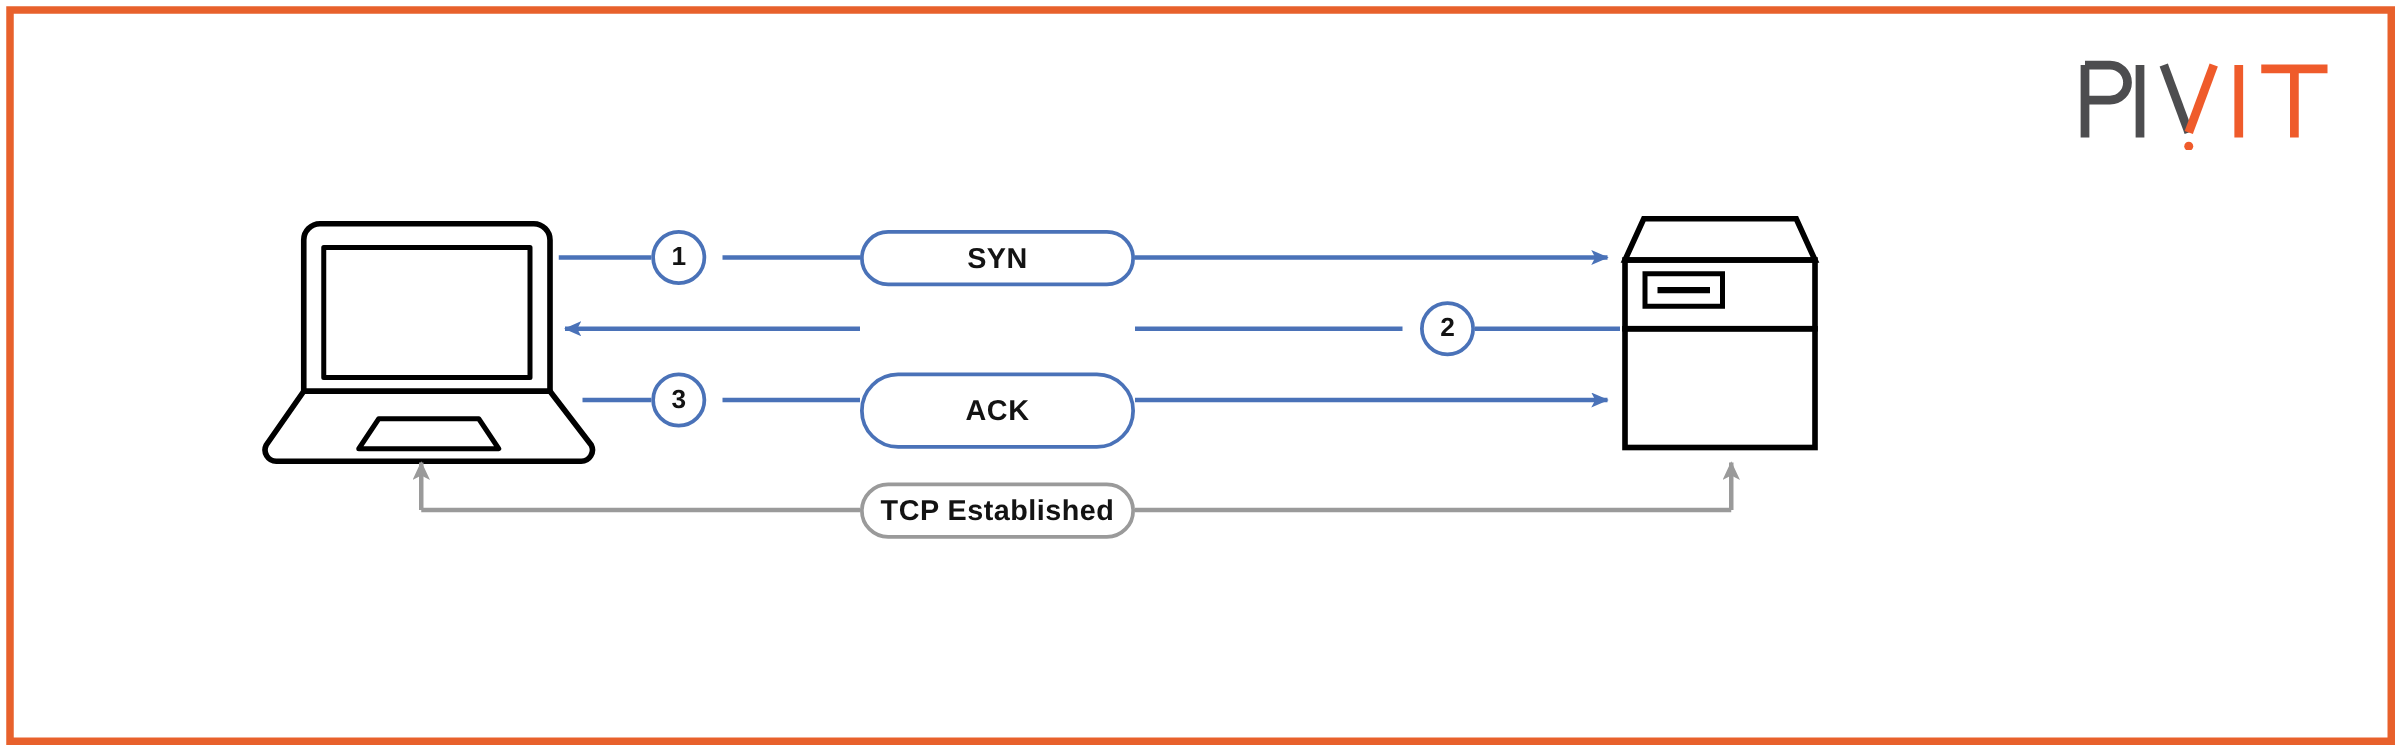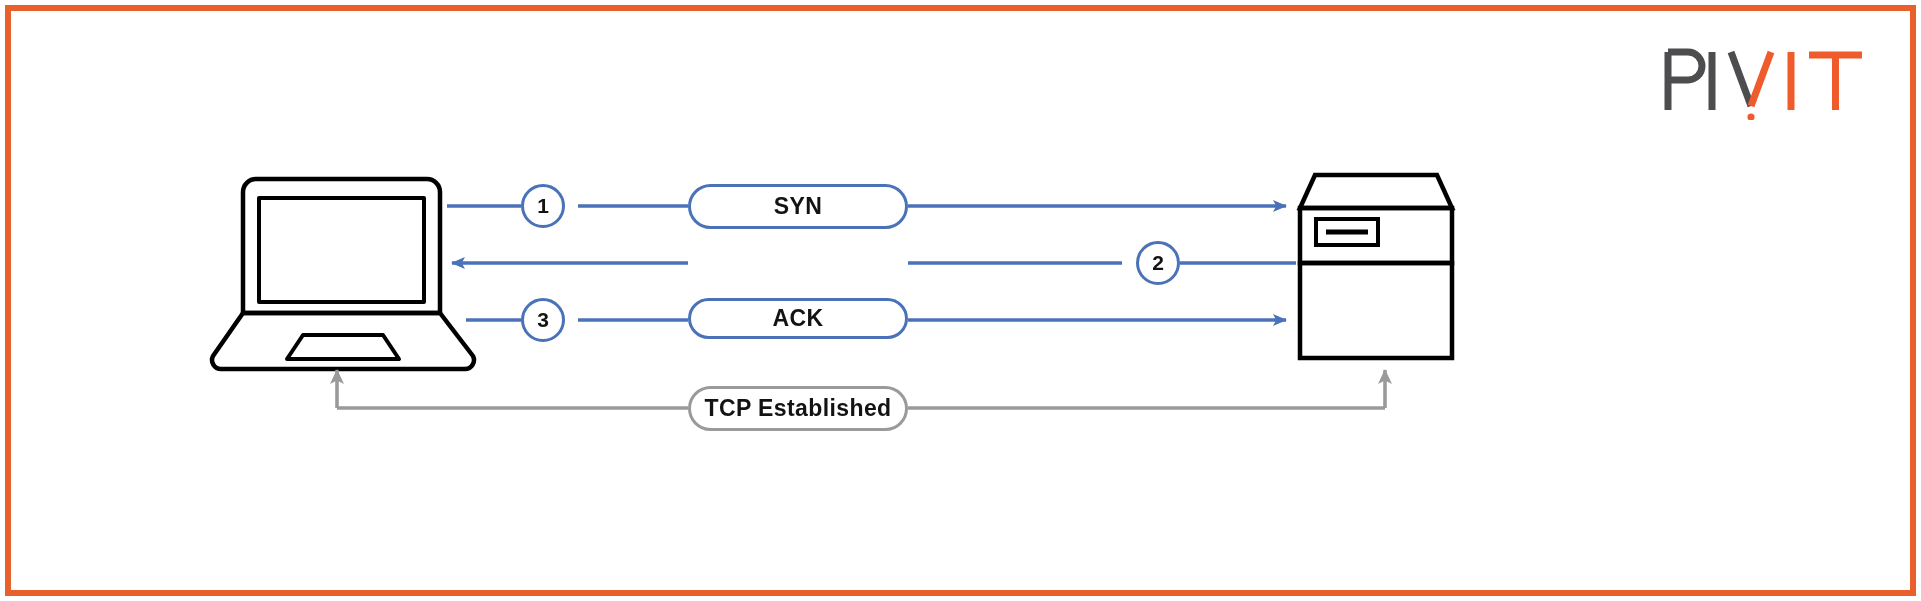"ACK" div.pill { height: 41px -> 61px }
